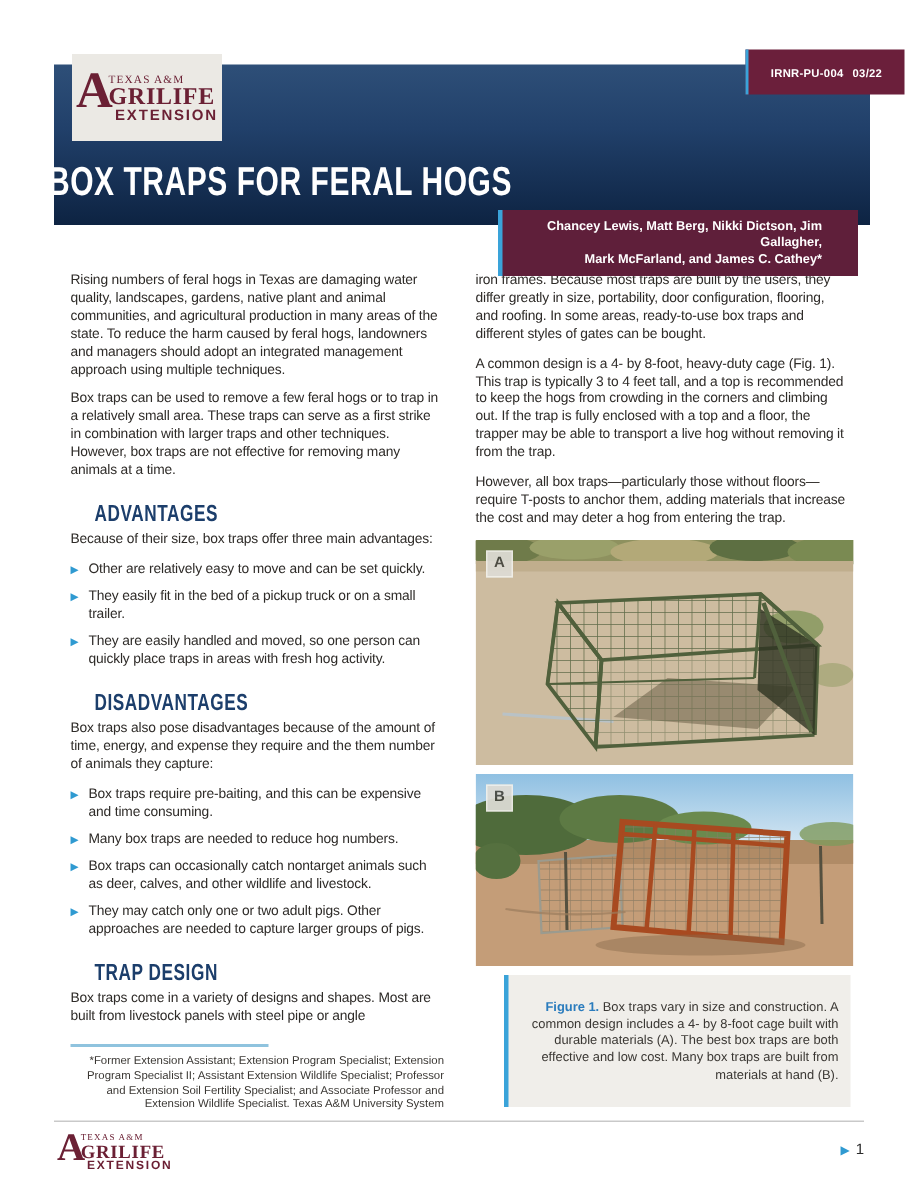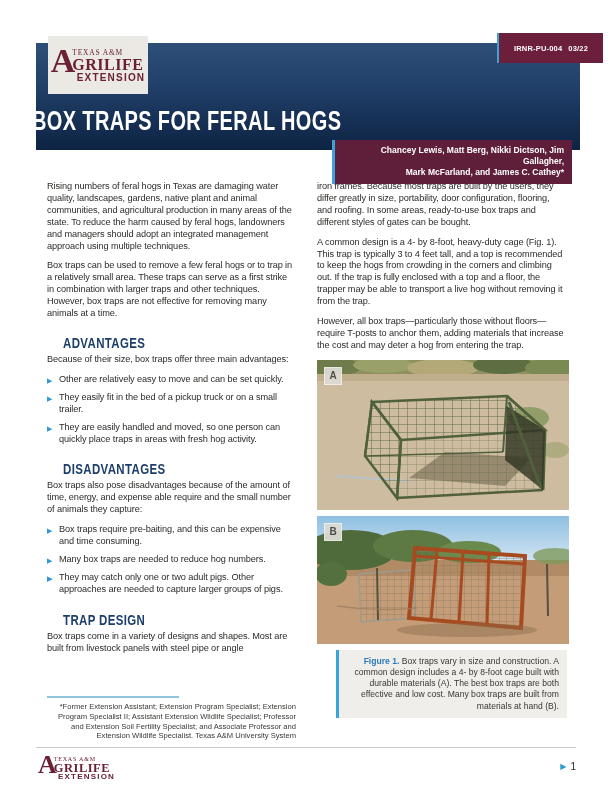"Chancey Lewis, Matt Berg, Nikki" .authors { padding: 5px 8px 6px -> 5px 24px 6px }
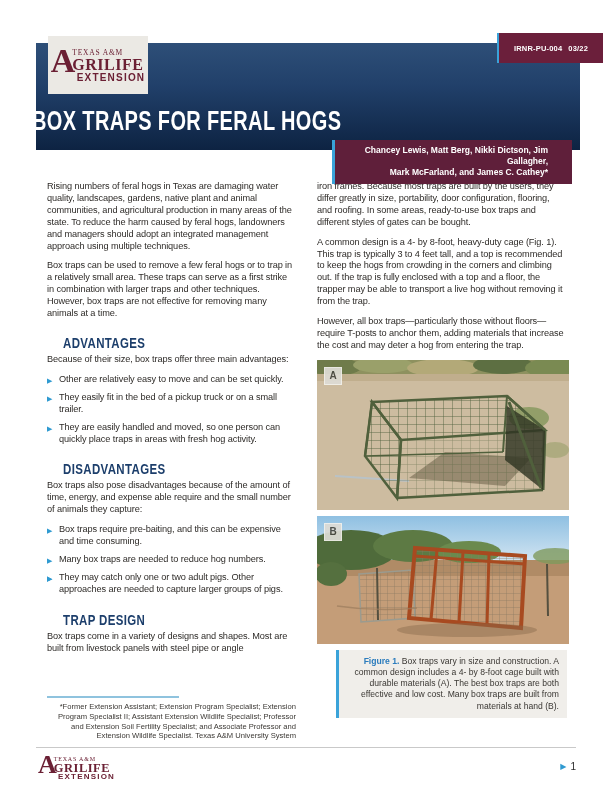"Box traps also pose disadvantages" p { text: able require and the small -> they require and the them }
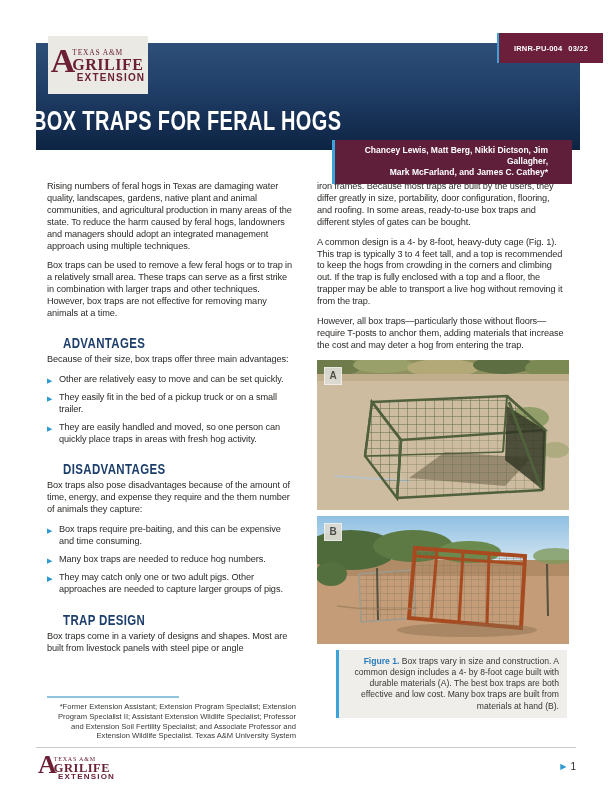"Box traps can occasionally catch" span { html: none -> <span>Box traps can occasionally catch nontarget animals such as deer, calves, and other wildlife and livestock.</span> }
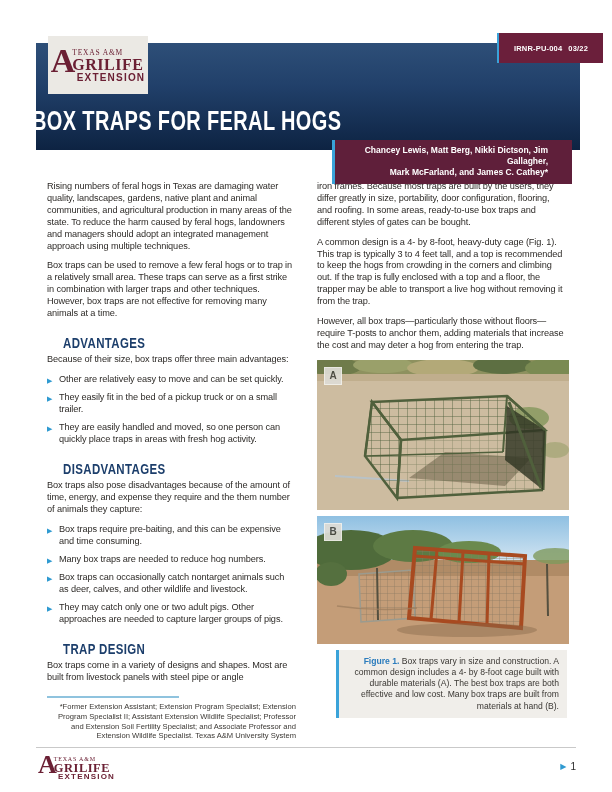"Figure 1. Box traps vary" .caption { padding: 6px 8px -> 16px 8px }
